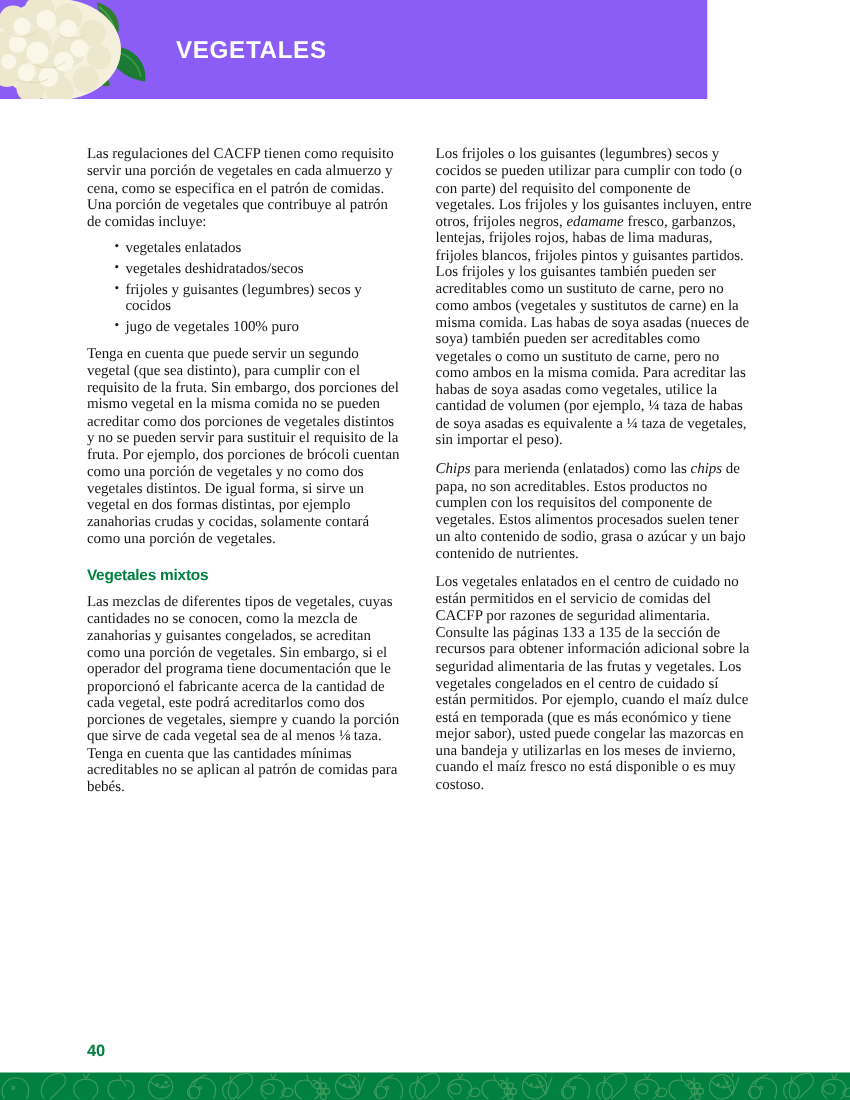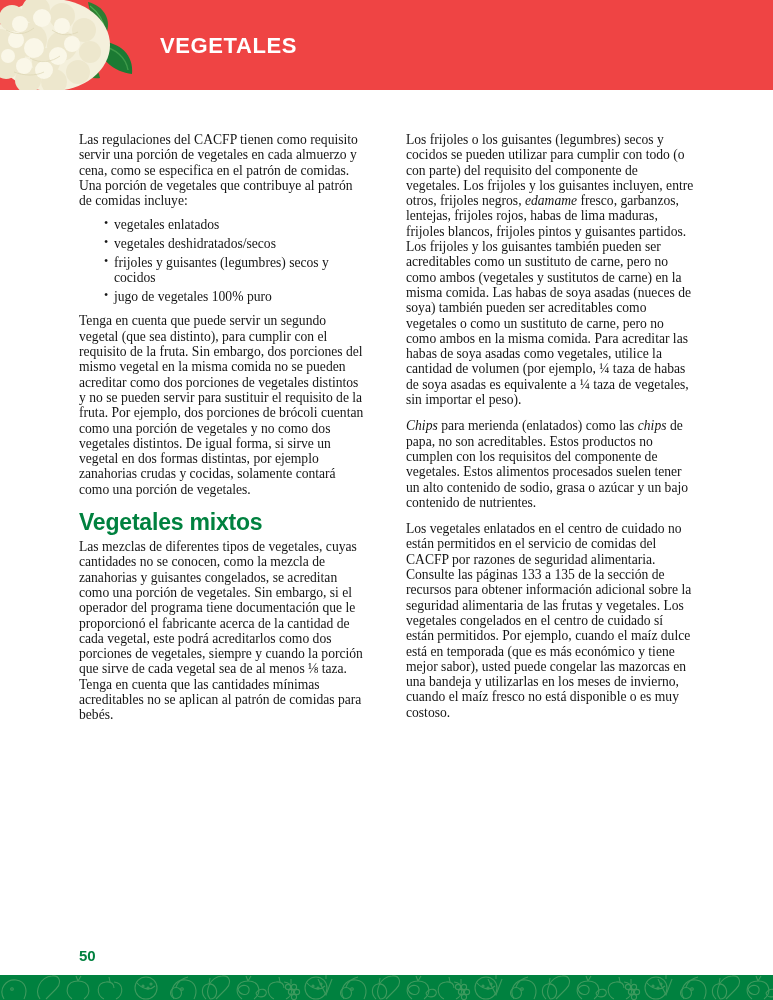"VEGETALES" .header-band { background: #ef4444 -> #8b5cf6; width: 773px -> 643px }
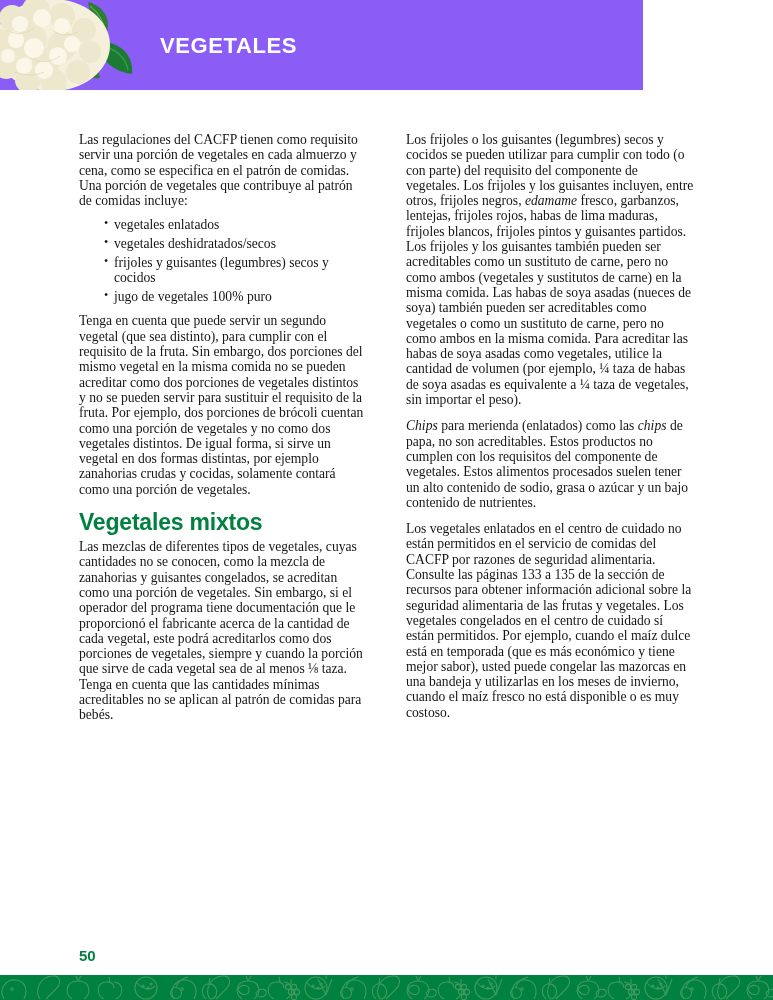"Los frijoles o los guisantes" .col-right { left: 406px -> 396px }
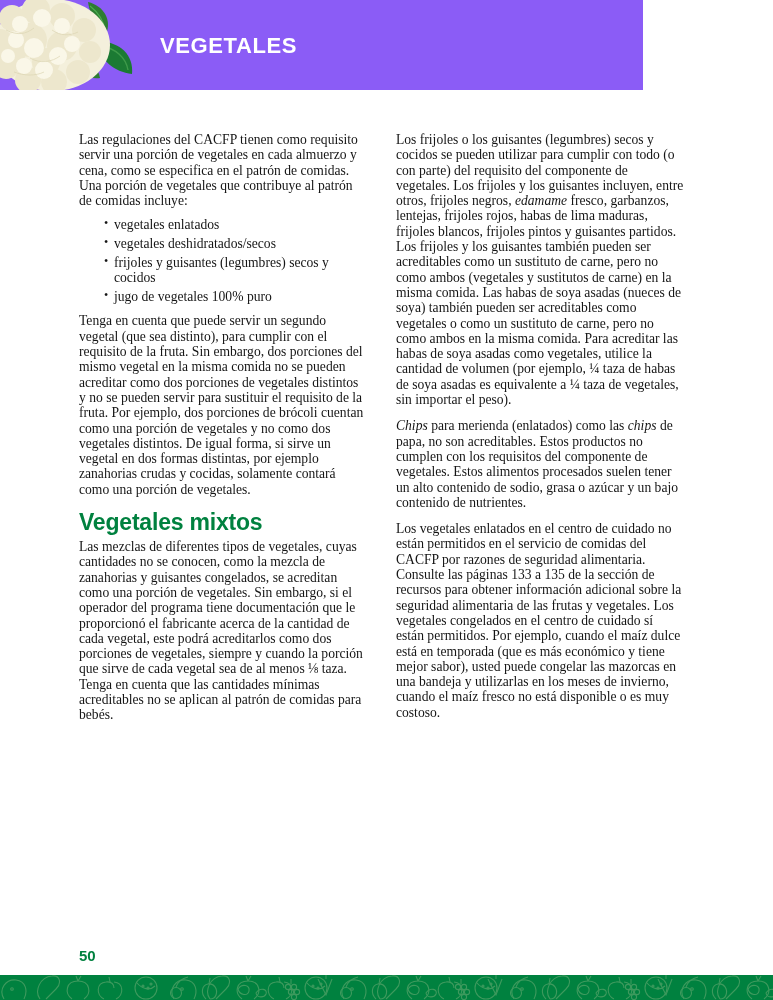"Vegetales mixtos" h2.subhead { font-size: 23px -> 14px }
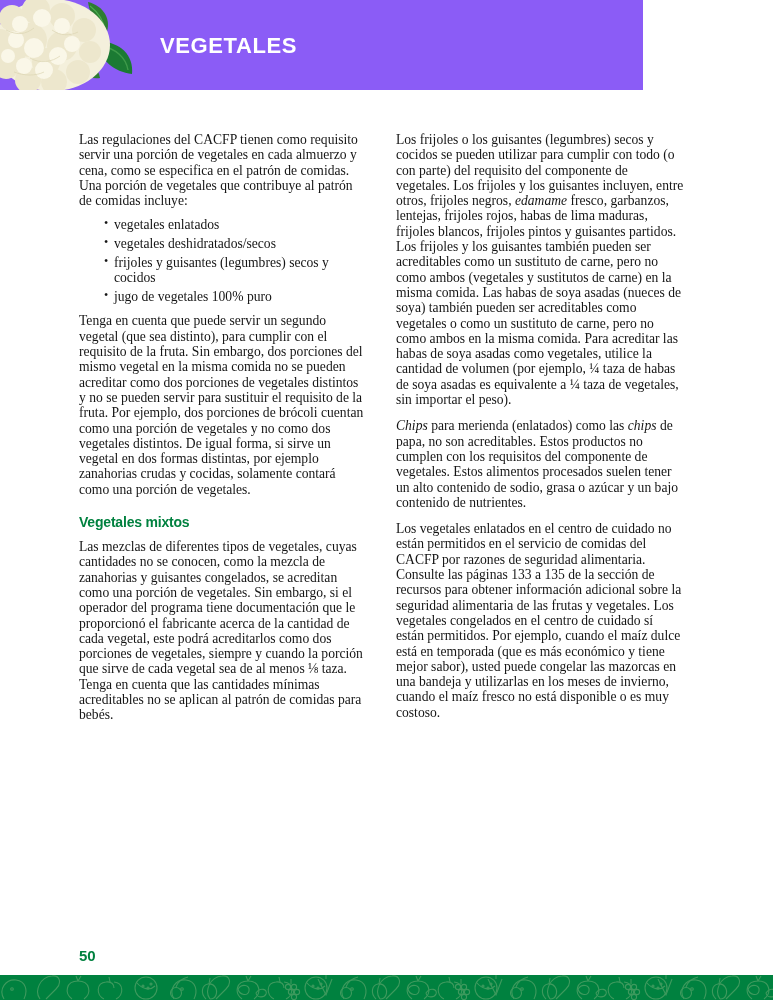"50" div.page-number { text: 50 -> 40 }
